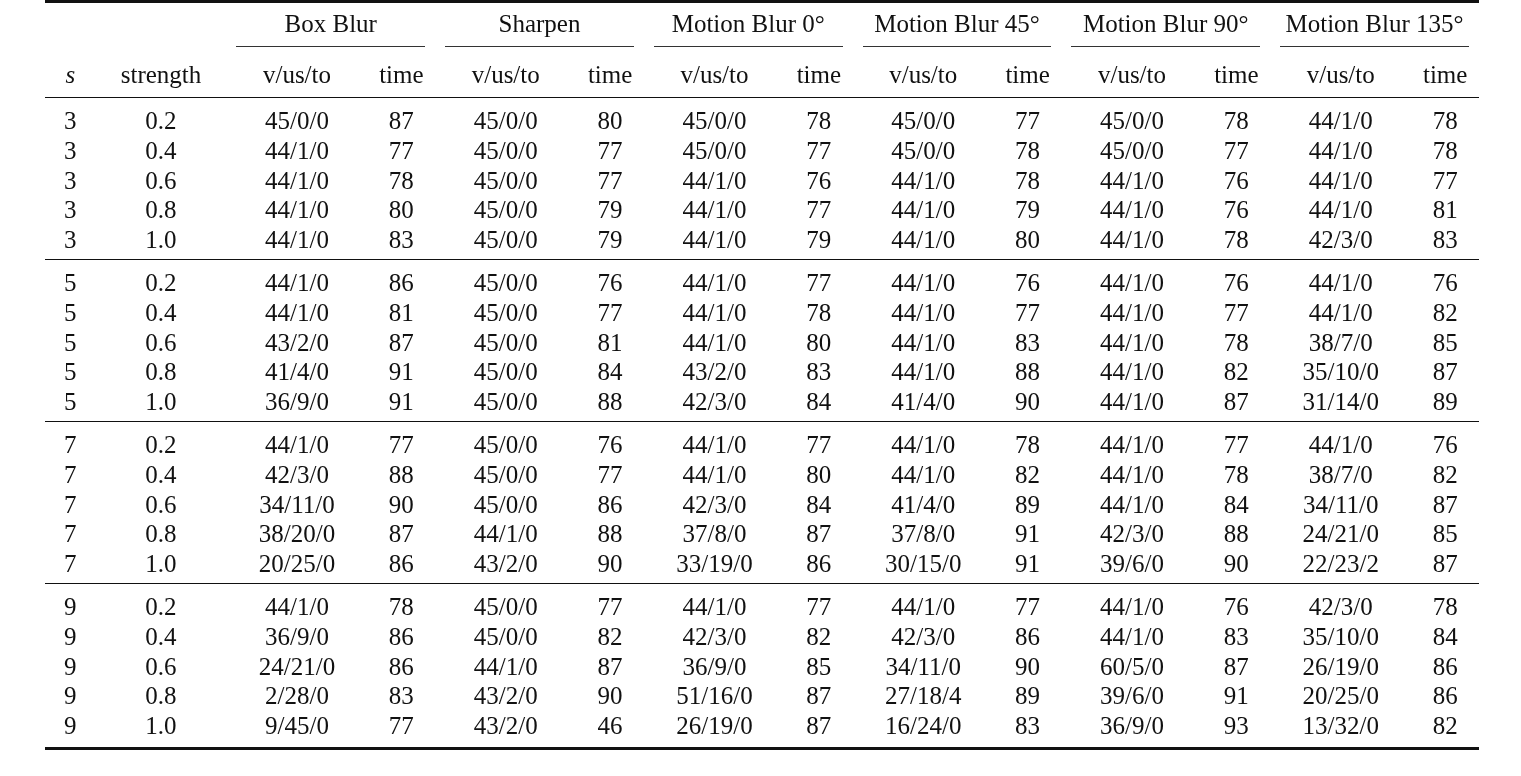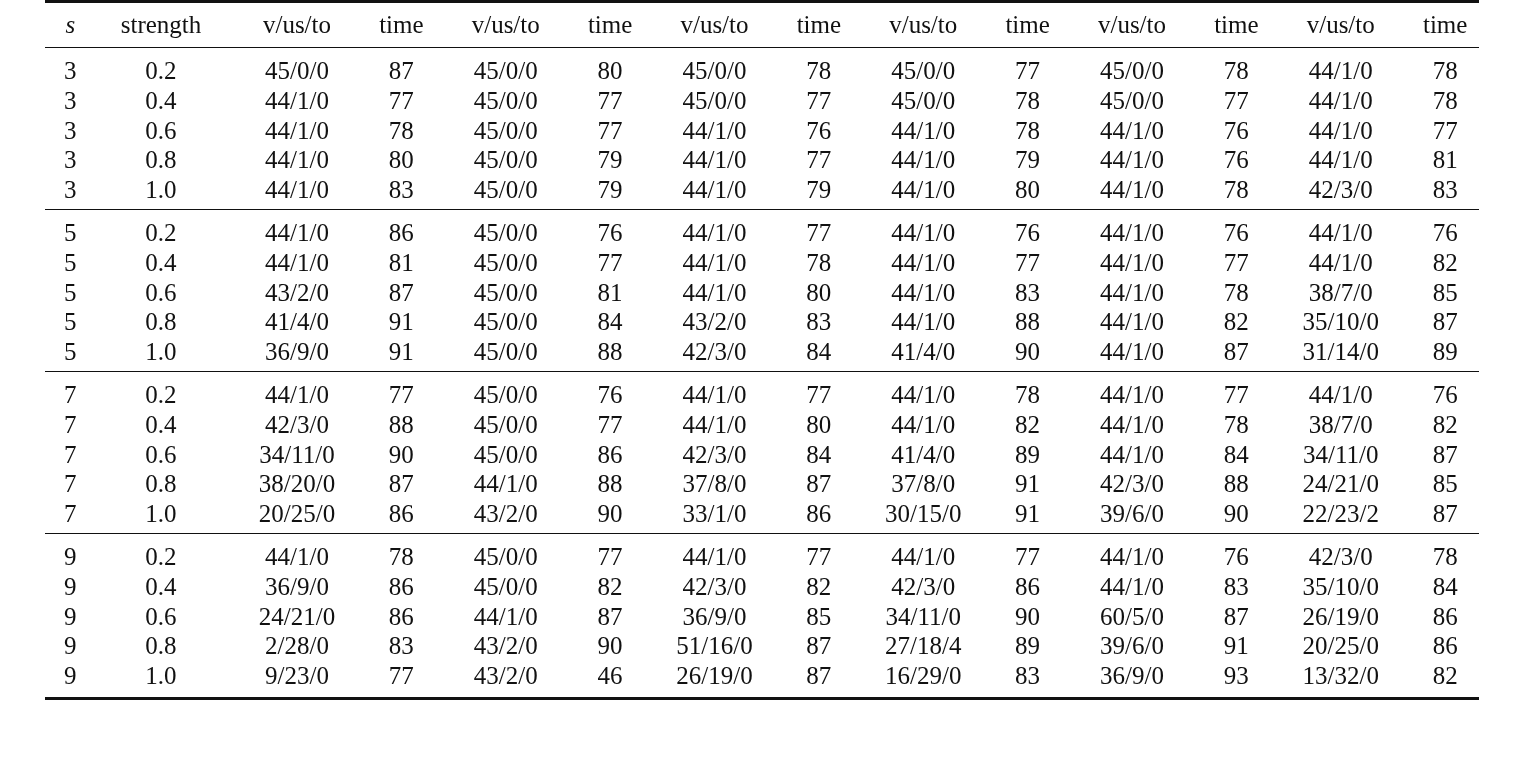"Box Blur" tr.group-row { html: none -> <tr> <th></th> <th></th> <th> <span>Box Blur</span> </th> <th> <span>Sharpen</span> </th> <th> <span>Motion Blur 0°</span> </th> <th> <span>Motion Blur 45°</span> </th> <th> <span>Motion Blur 90°</span> </th> <th> <span>Motion Blur 135°</span> </th> </tr> }
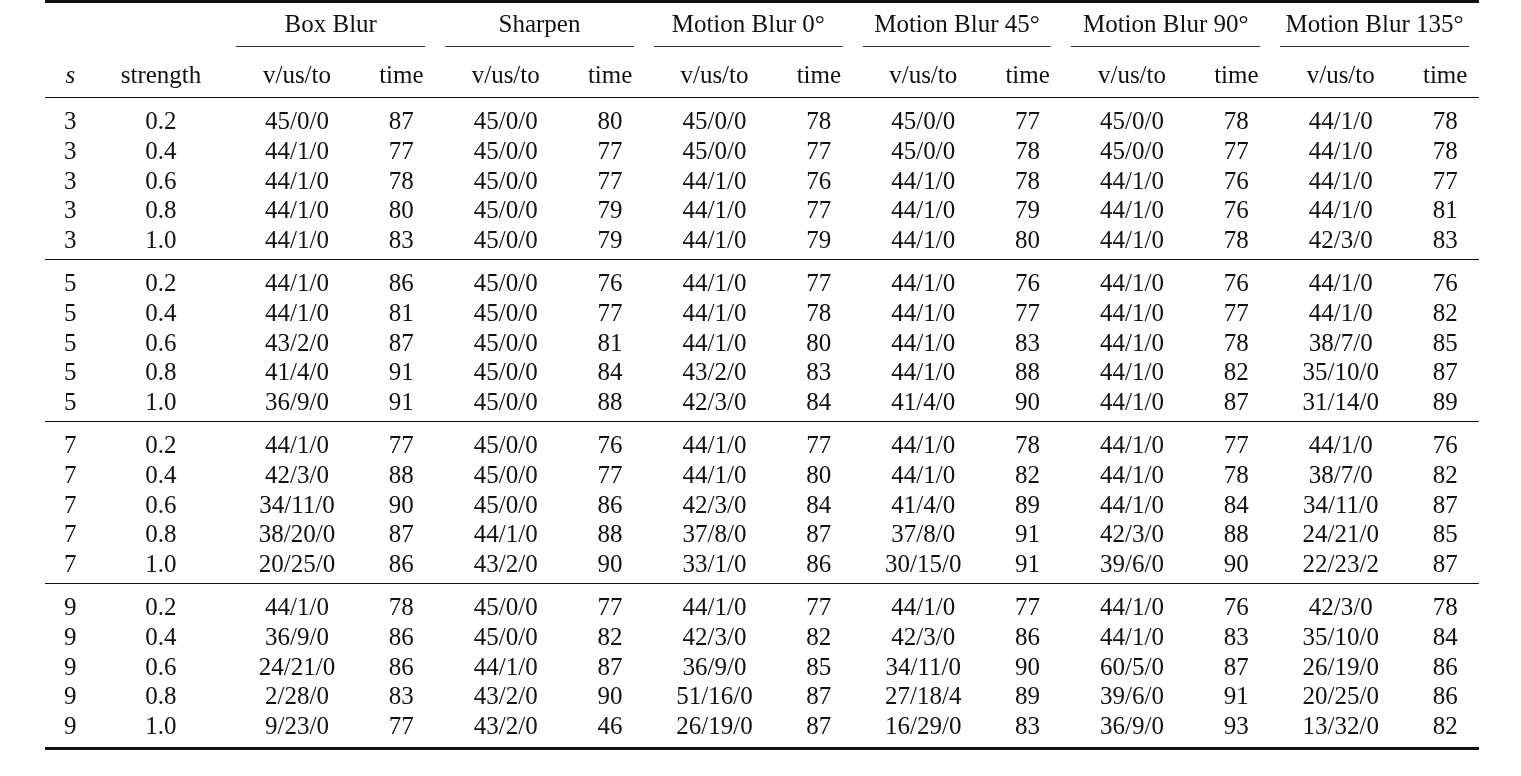"33/1/0" td { text: 33/1/0 -> 33/19/0 }
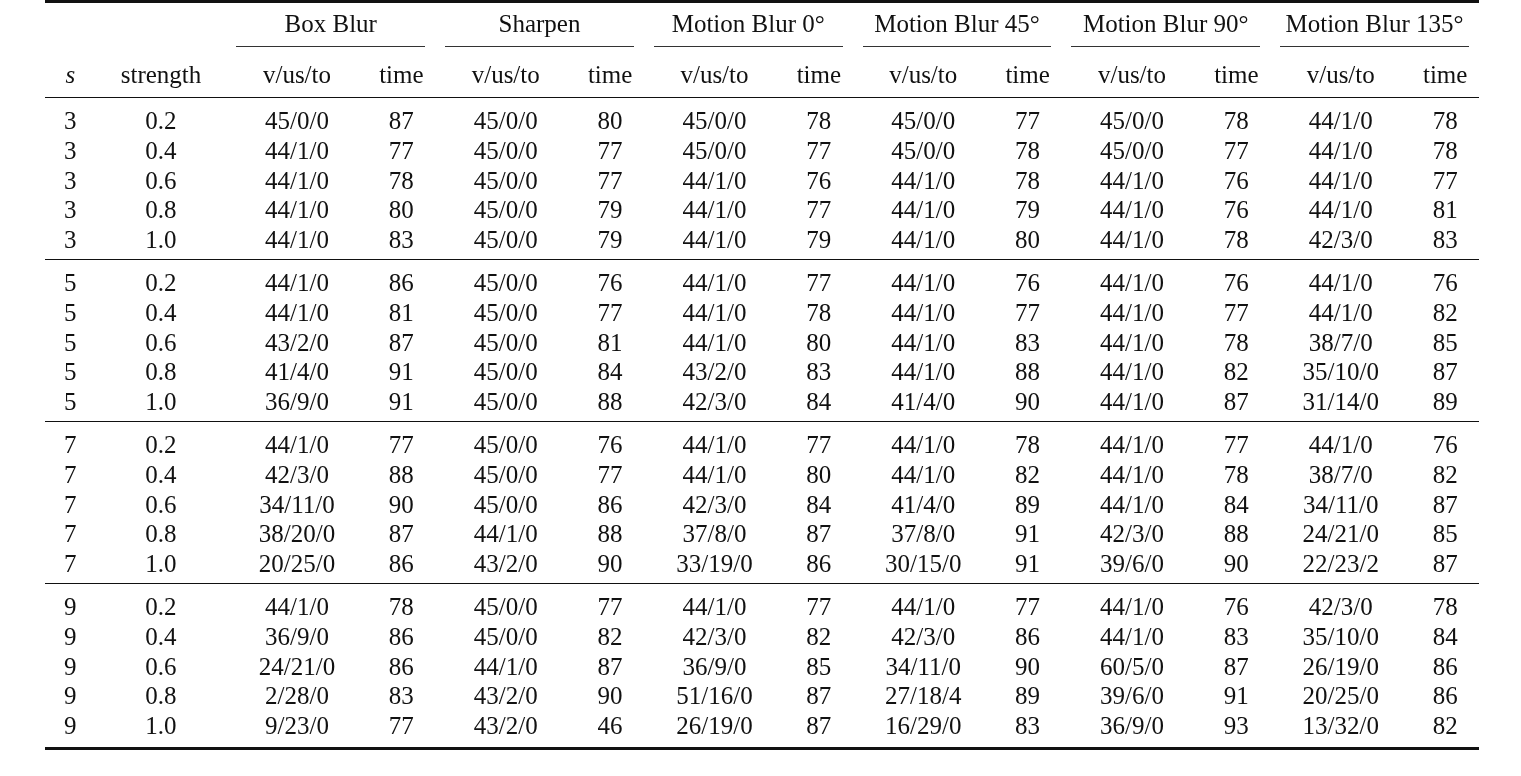"9/23/0" td { text: 9/23/0 -> 9/45/0 }
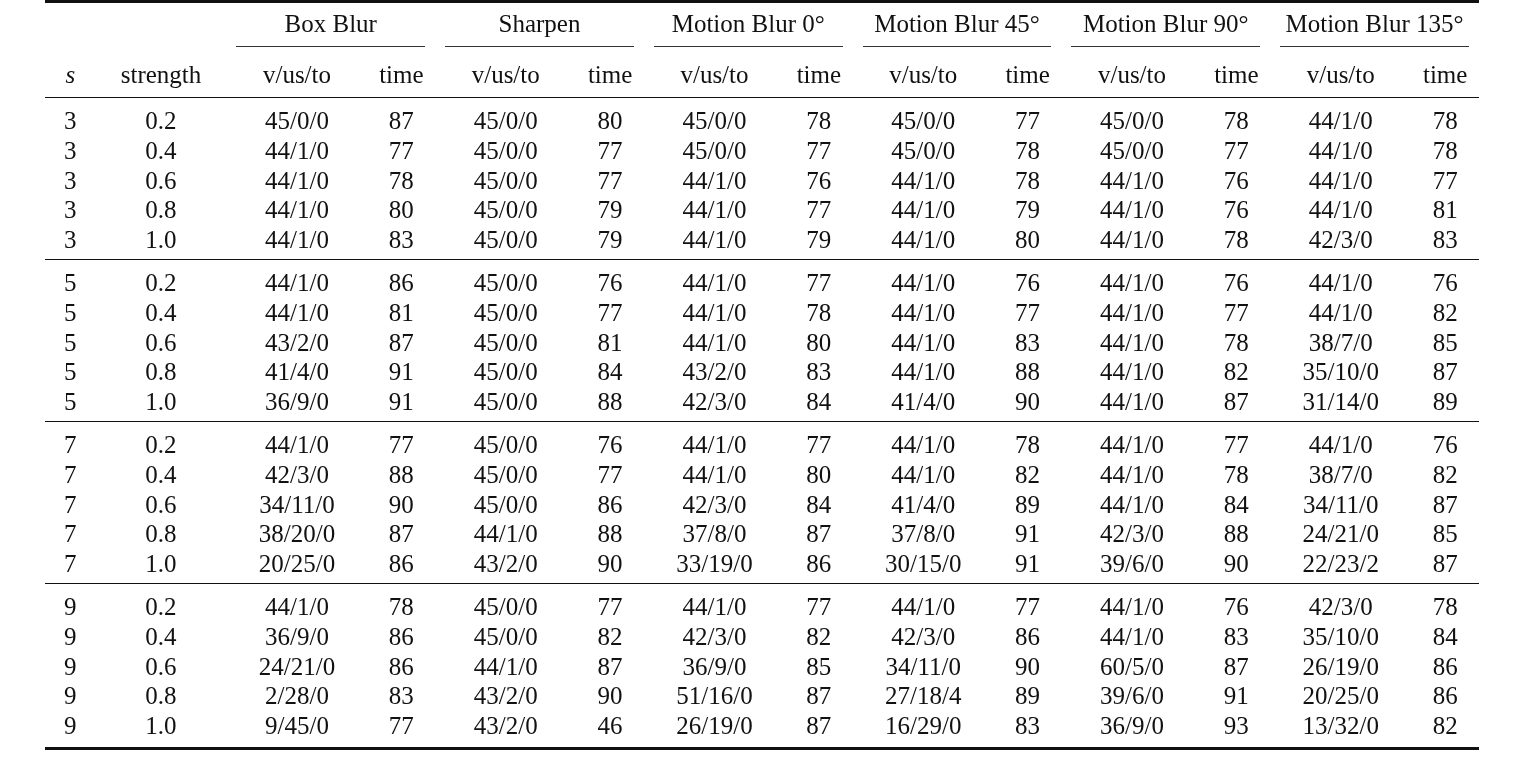"16/29/0" td { text: 16/29/0 -> 16/24/0 }
